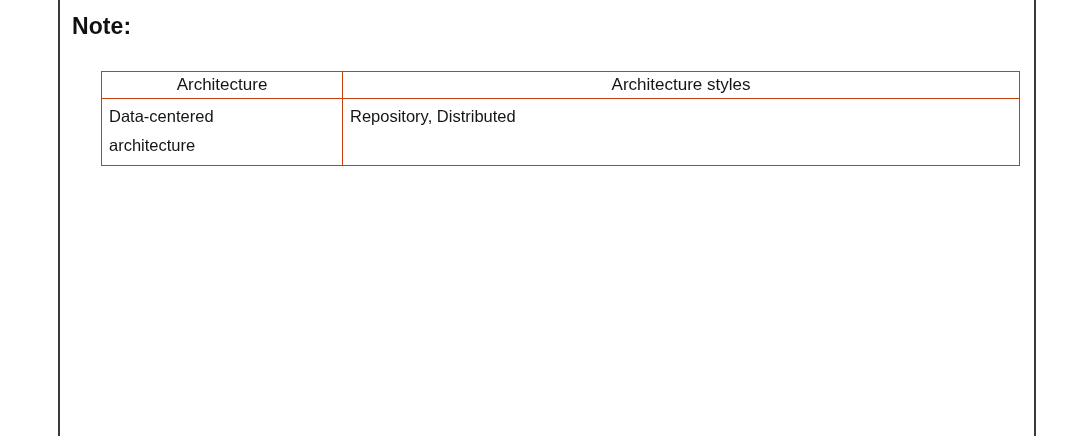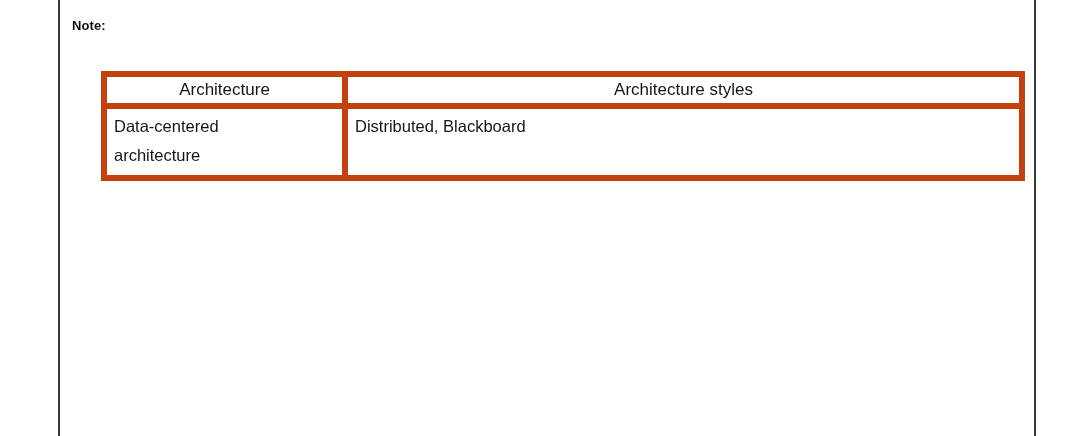"Note:" .note-label { font-size: 13px -> 23px }
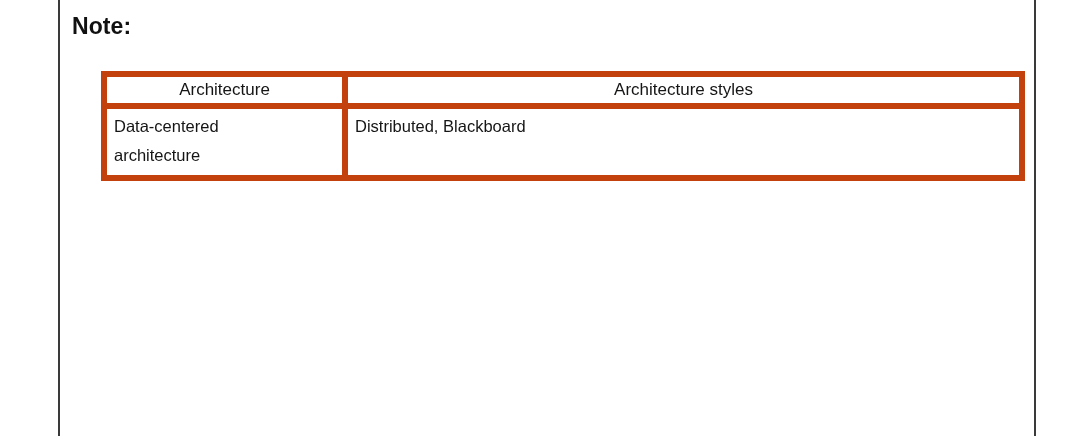"Architecture" .arch-table th, .arch-table td { border: 6px solid #c2410c -> 1px solid #c2410c }
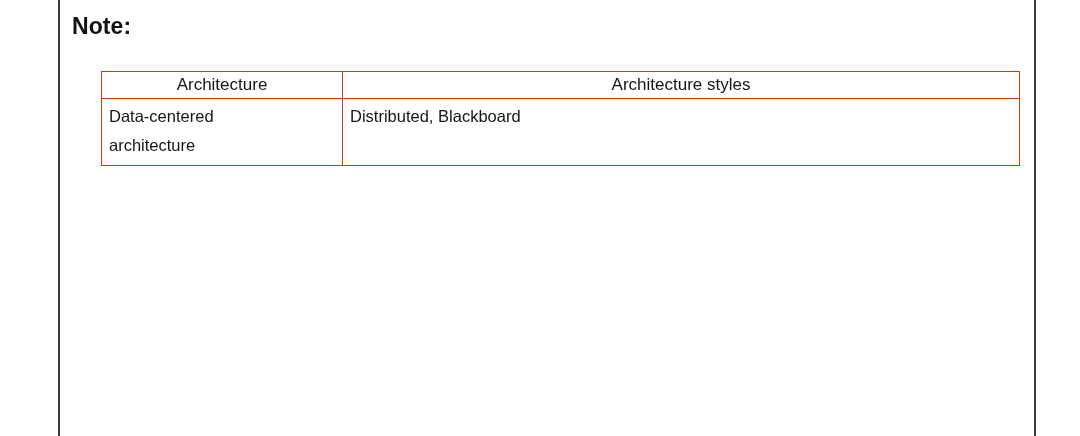"Distributed, Blackboard" div.cell-inner { text: Distributed, Blackboard -> Repository, Distributed }
